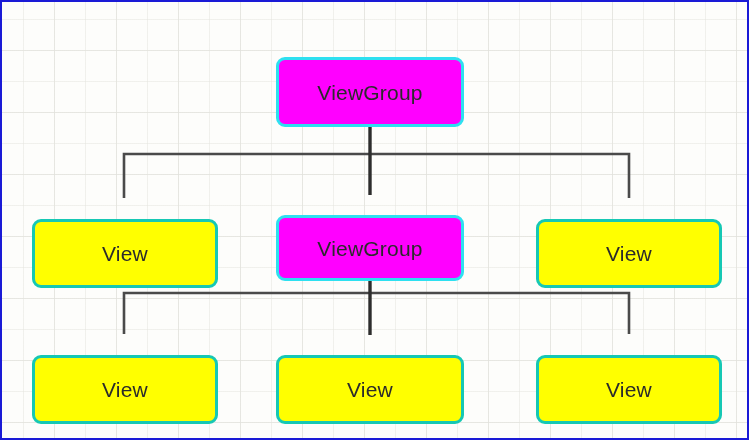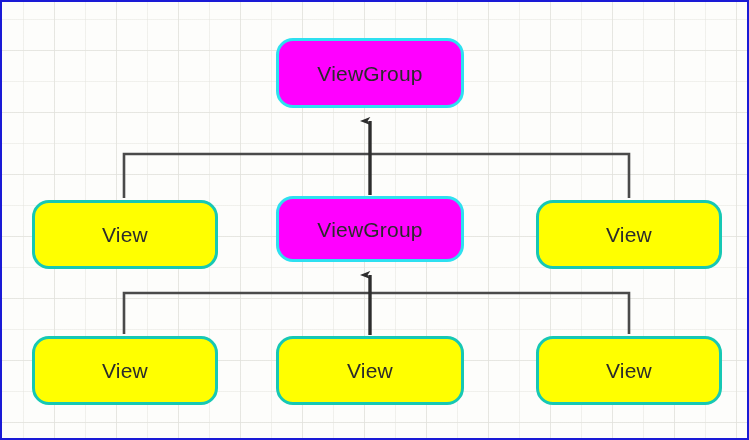"ViewGroup" .node { border-radius: 17px -> 9px; margin-top: none -> 19px }
